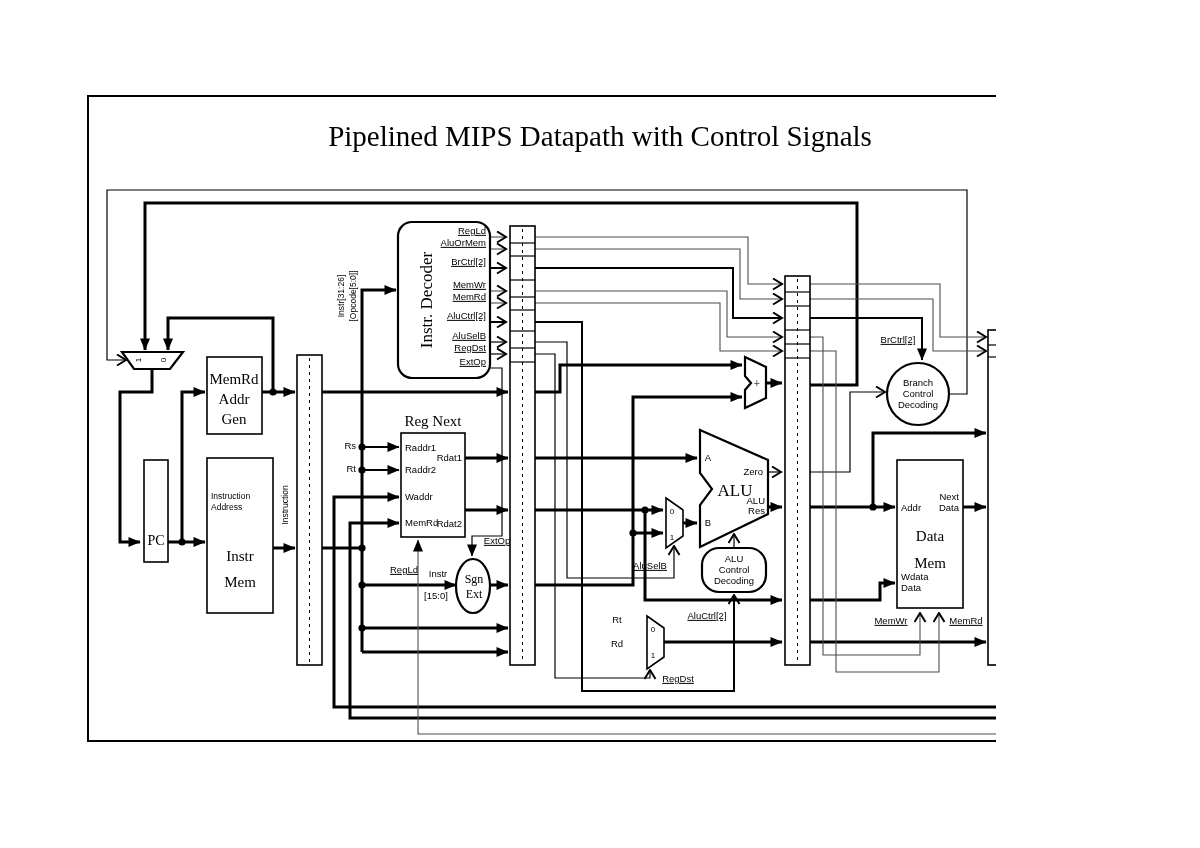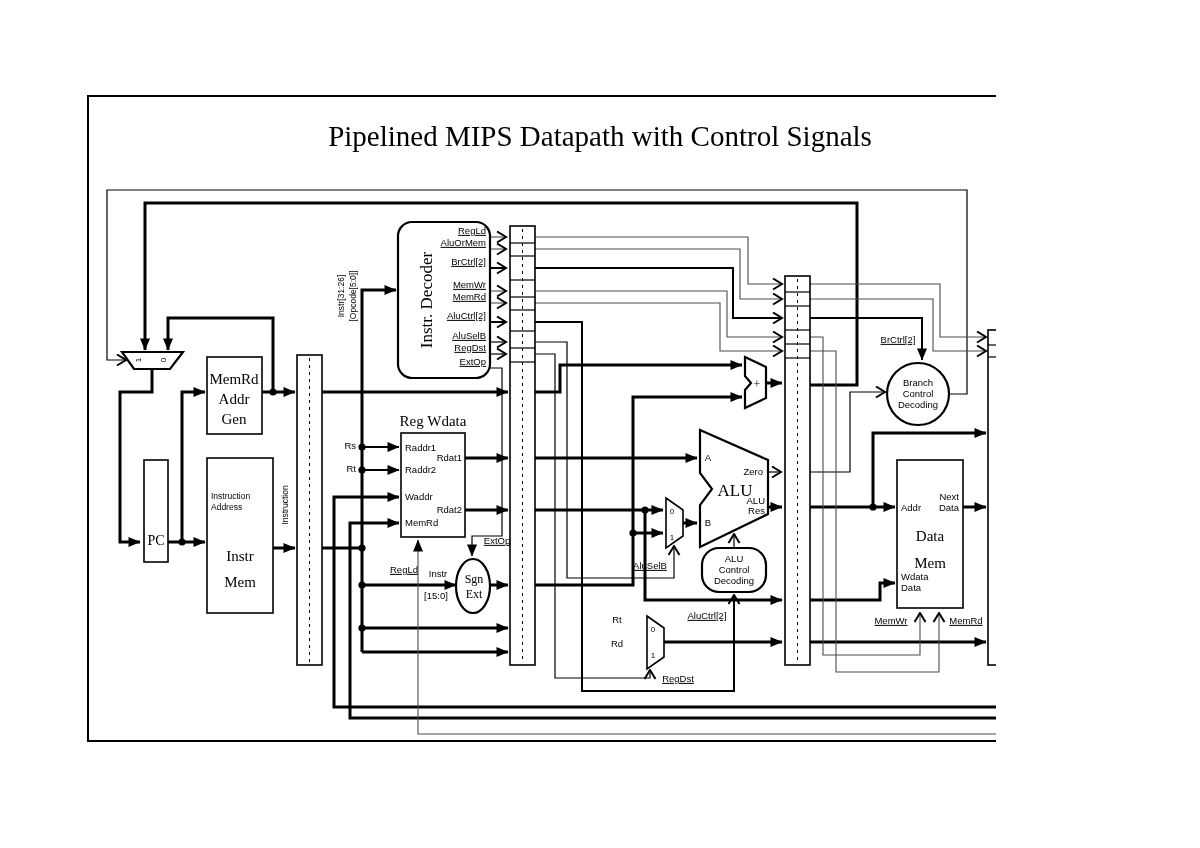"Reg Wdata" div.lbl { text: Wdata -> Next }
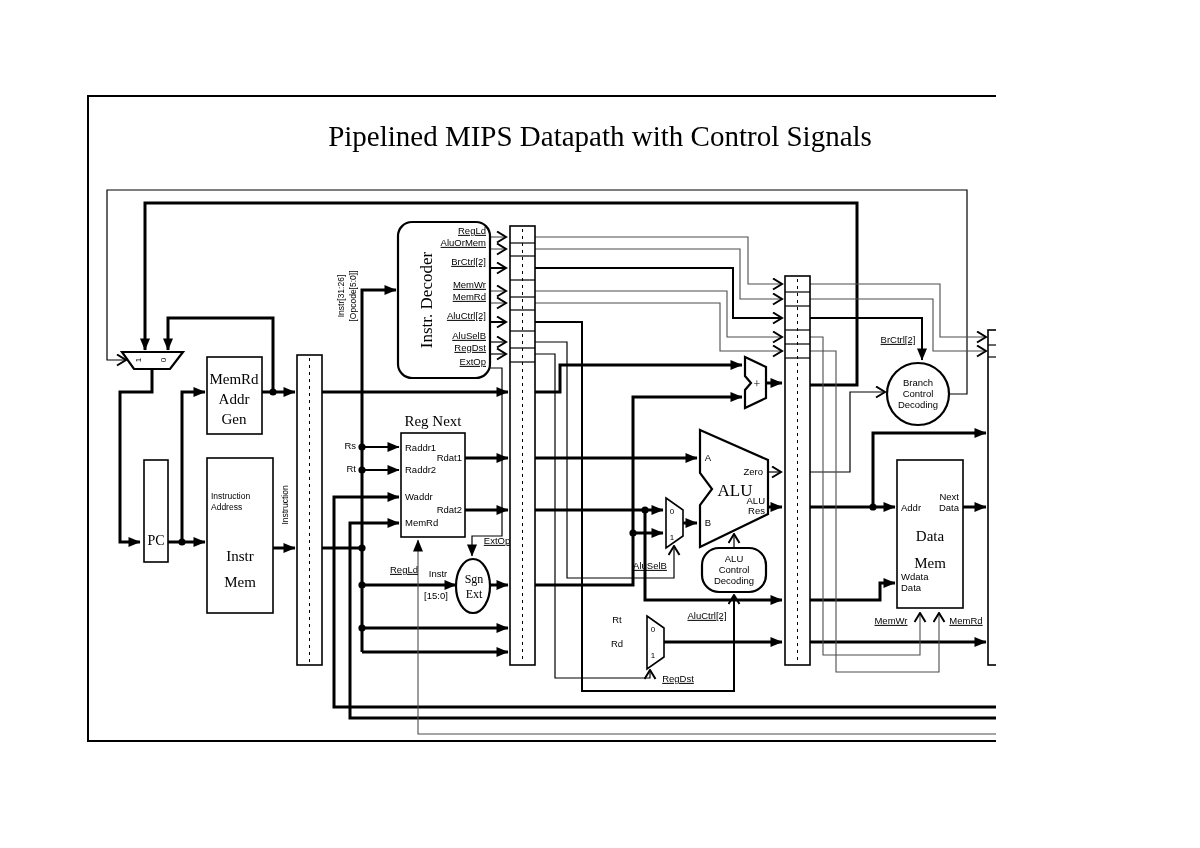"Rdat2" div.lbl { top: 510px -> 524px }
